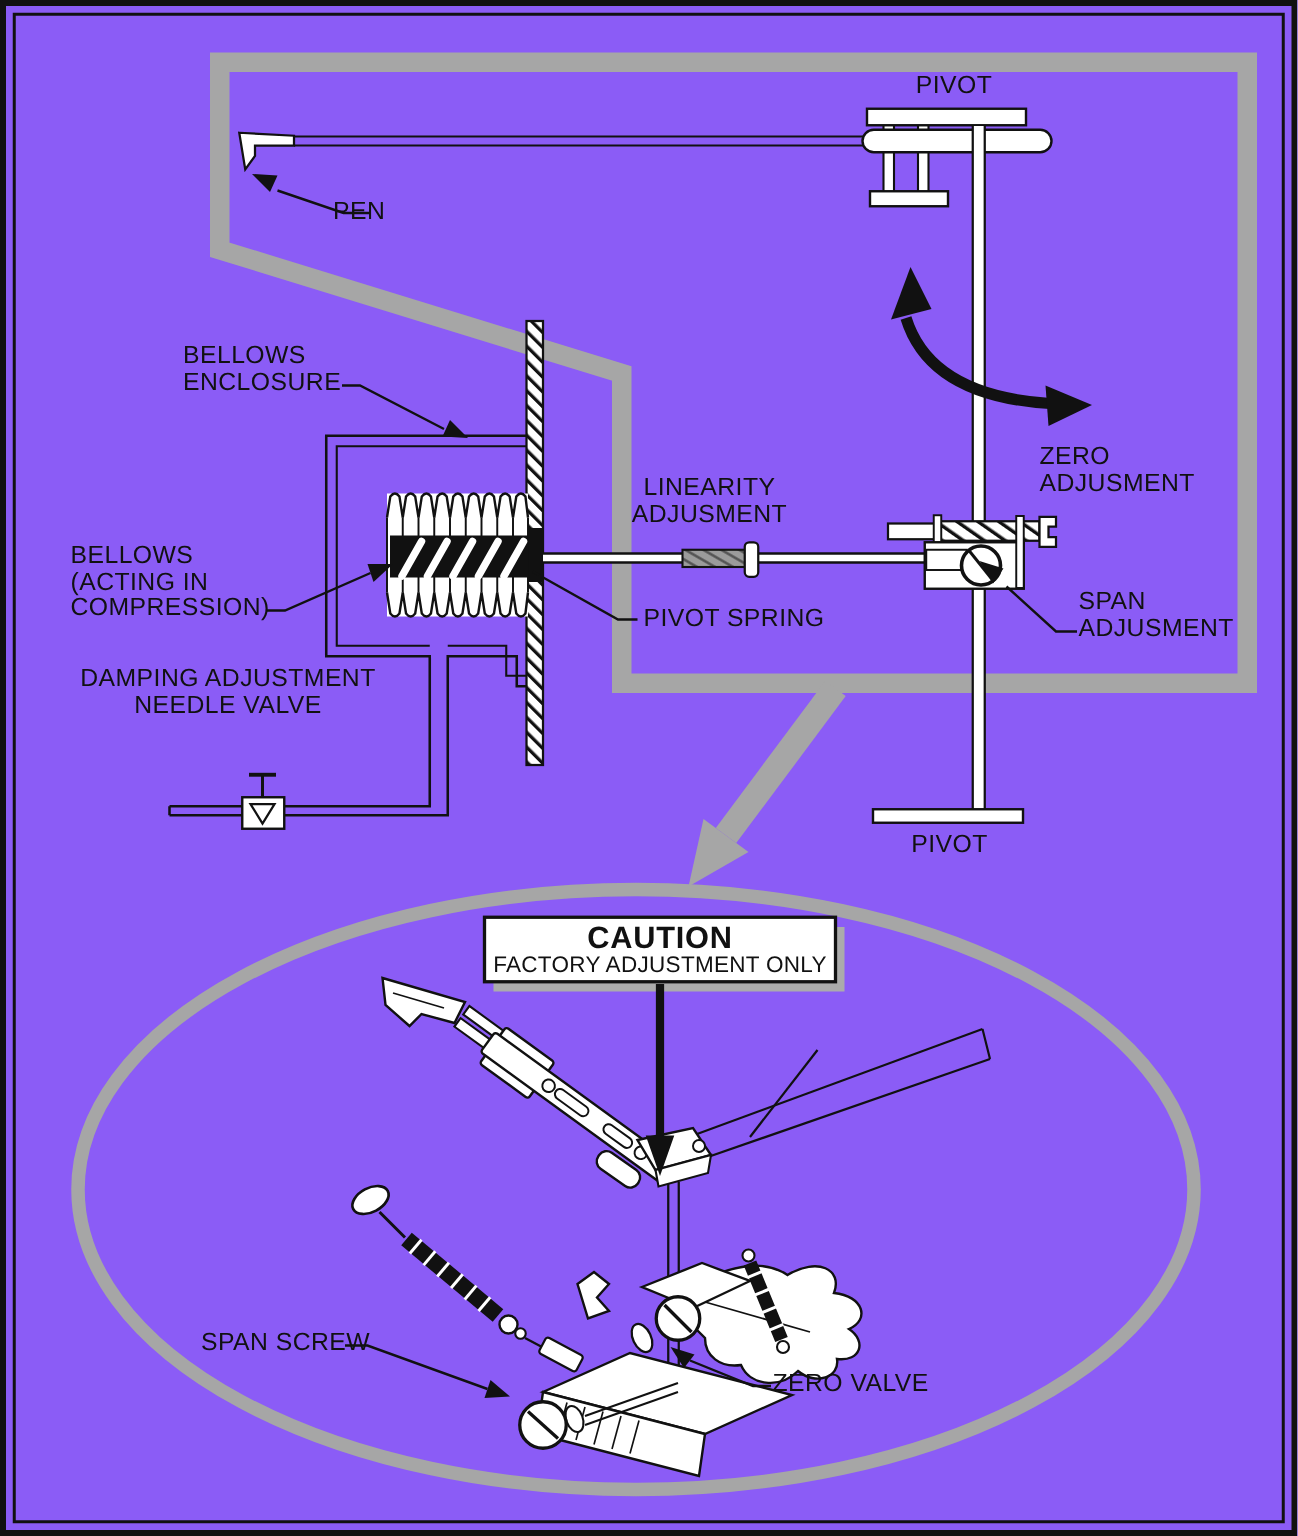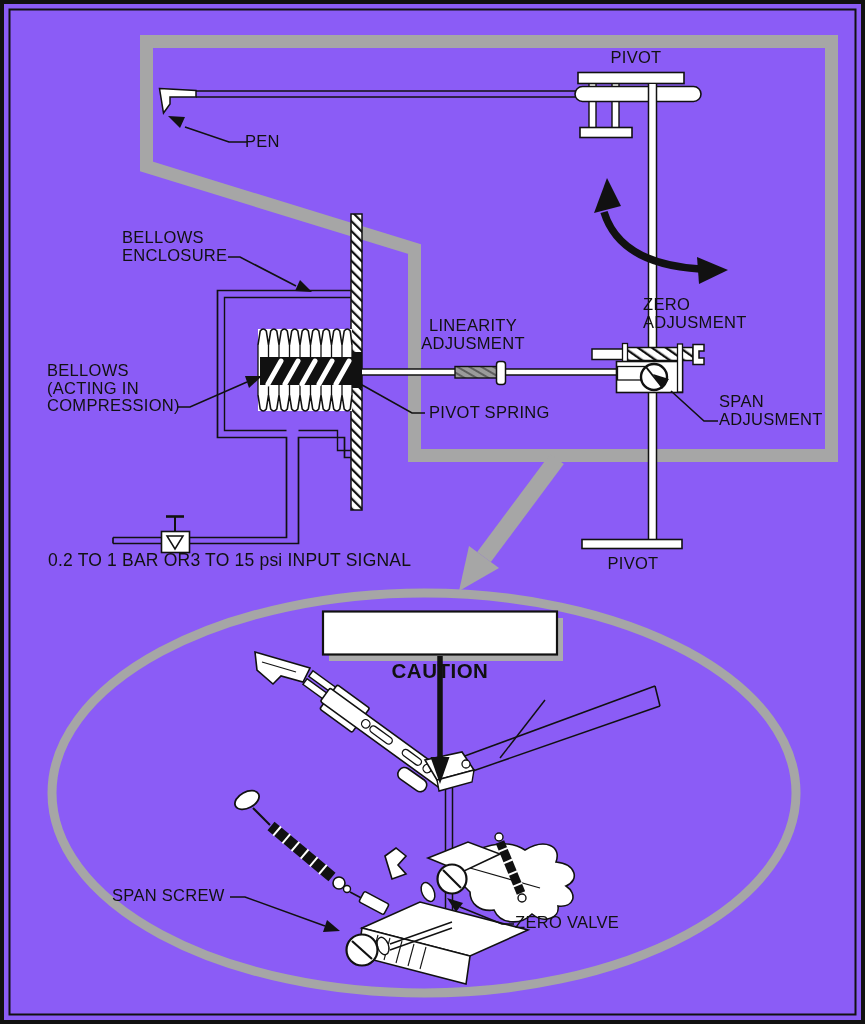"PEN" div.lbl { left: 245px -> 222px }
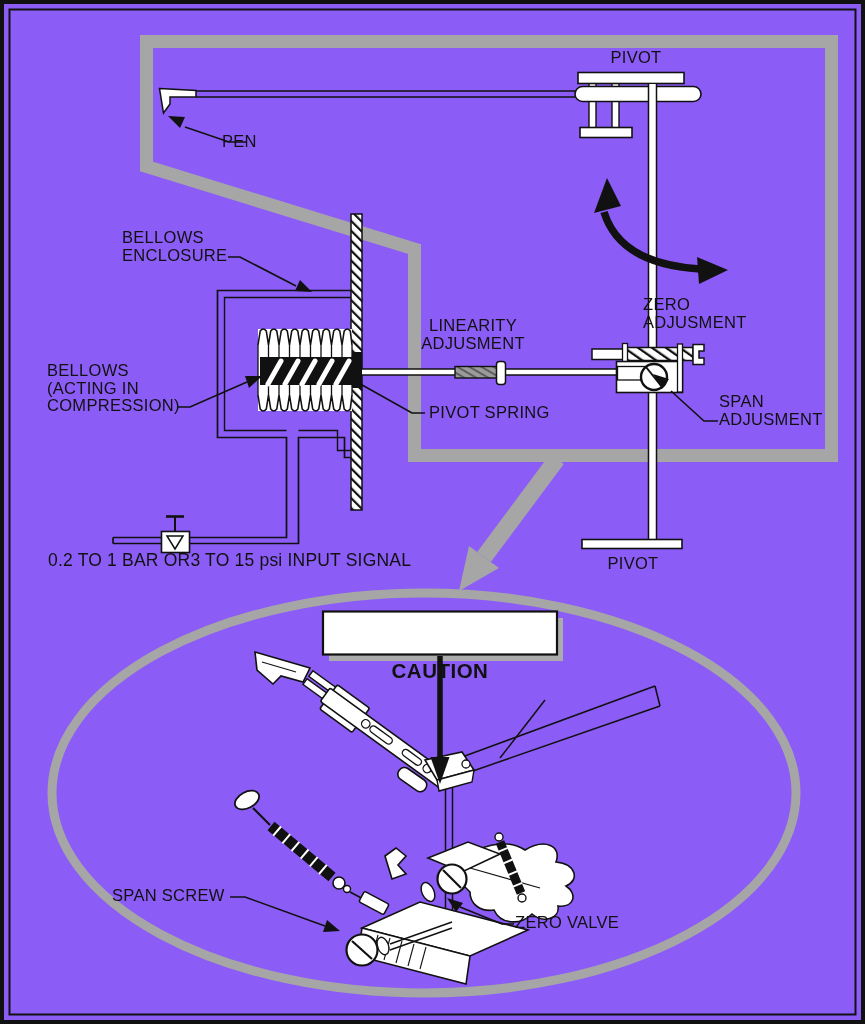"ZERO" div.lbl { left: 643px -> 693px }
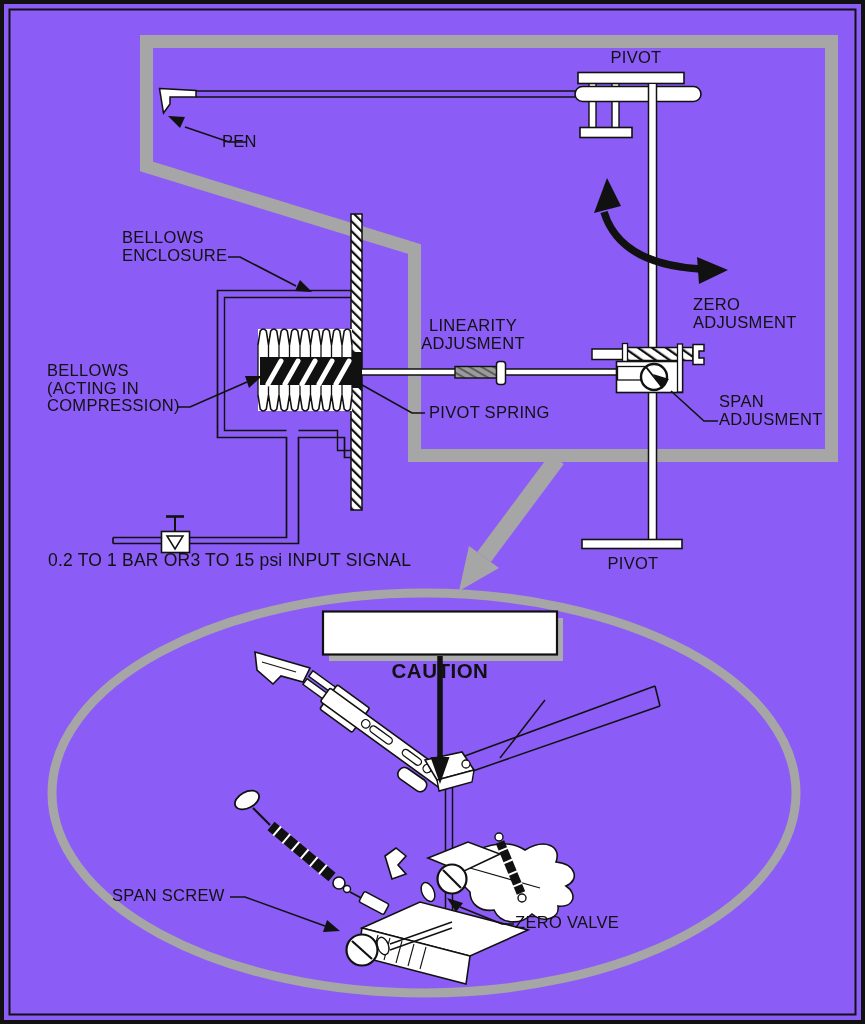"DAMPING ADJUSTMENT" div.lbl { html: none -> <div>DAMPING ADJUSTMENT NEEDLE VALVE</div> }
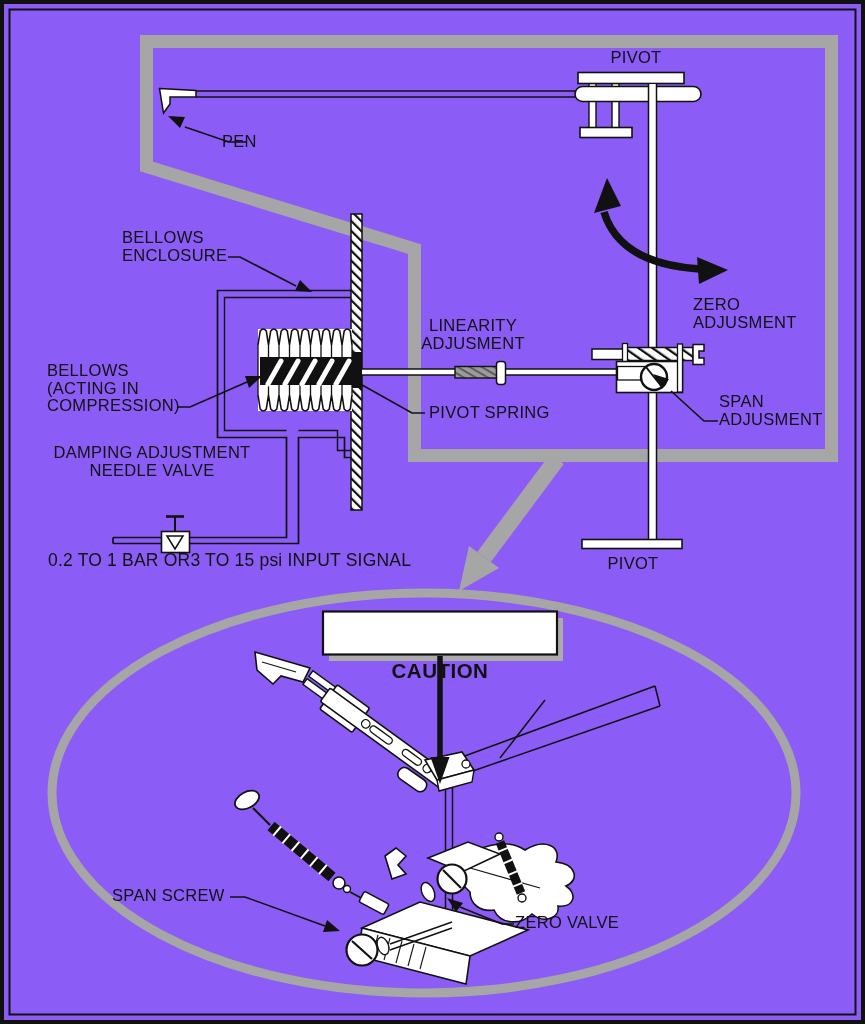"0.2 TO 1 BAR OR3" div.lbl { html: <div>0.2 TO 1 BAR OR3 TO 15 psi INPUT SIGNAL</div> -> none }
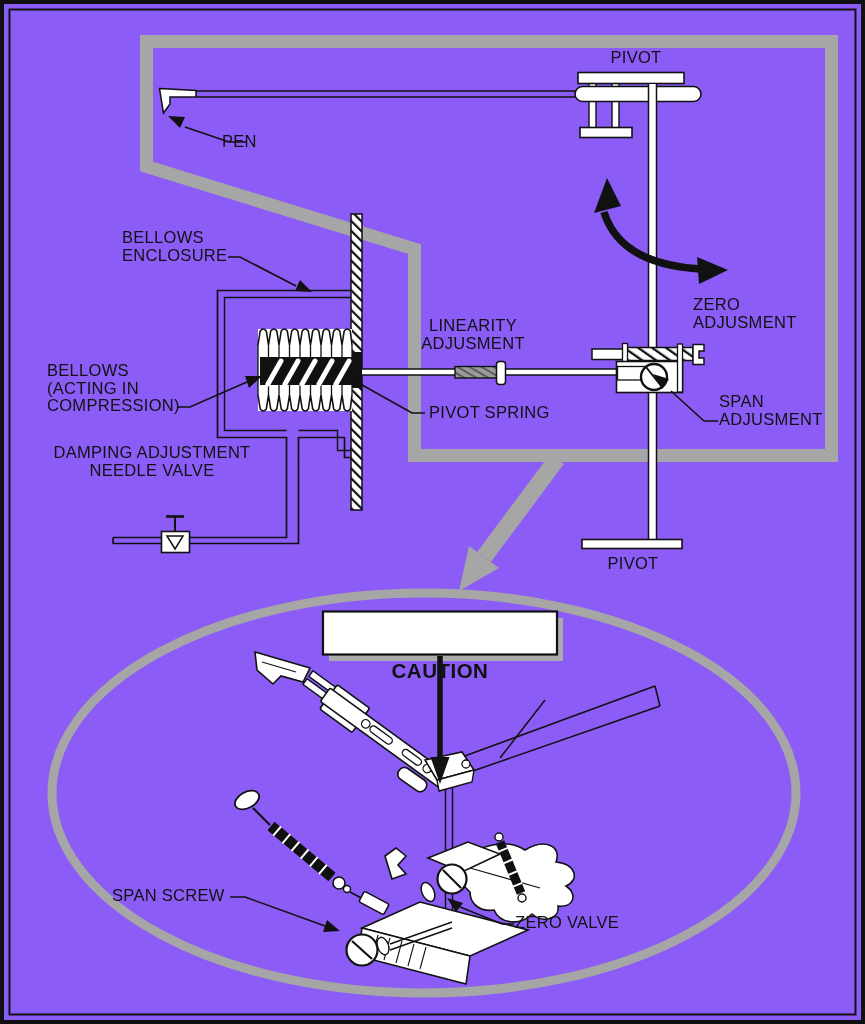"CAUTION" .caution-title { margin-top: 45px -> none }
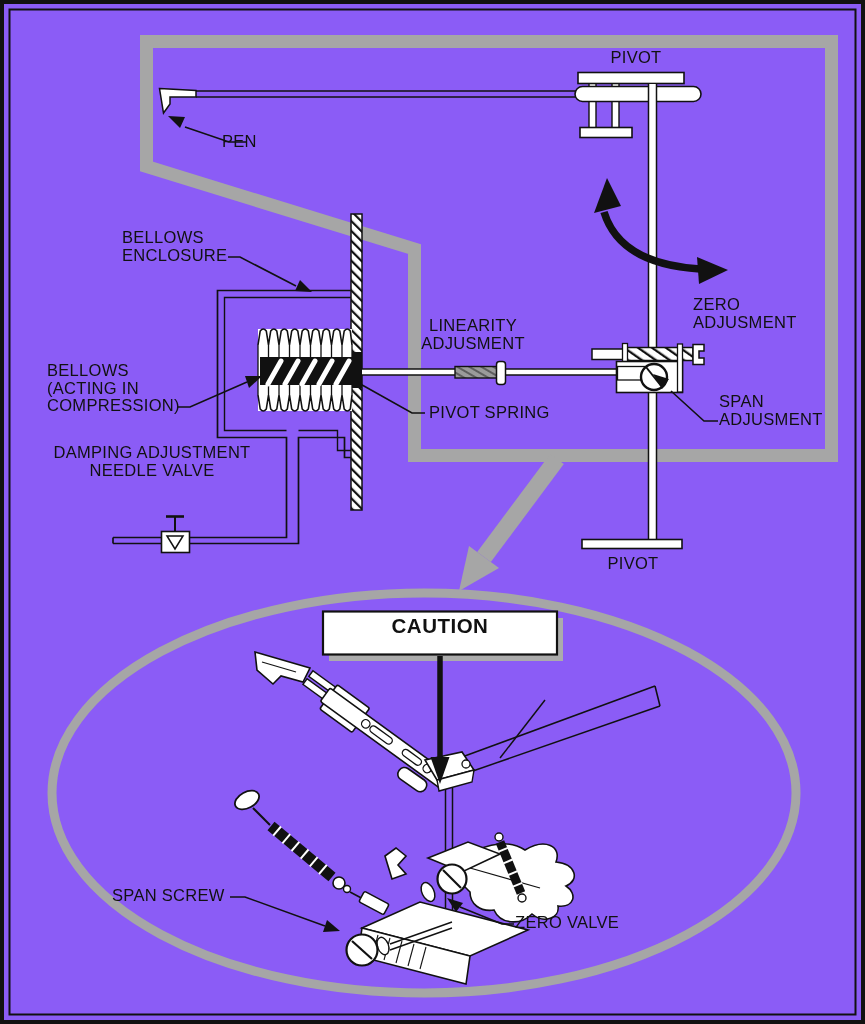"FACTORY ADJUSTMENT ONLY" div.caution-sub { html: none -> <div>FACTORY ADJUSTMENT ONLY</div> }
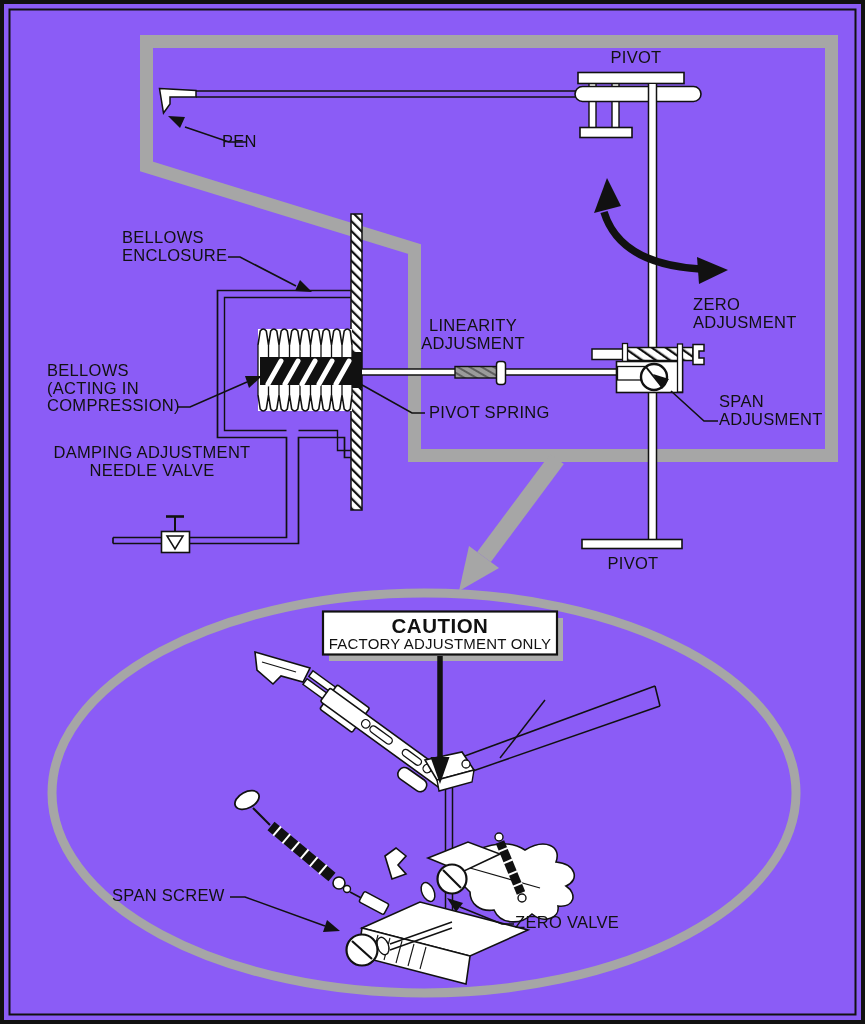"SPAN SCREW" div.lbl { left: 112px -> 134px }
